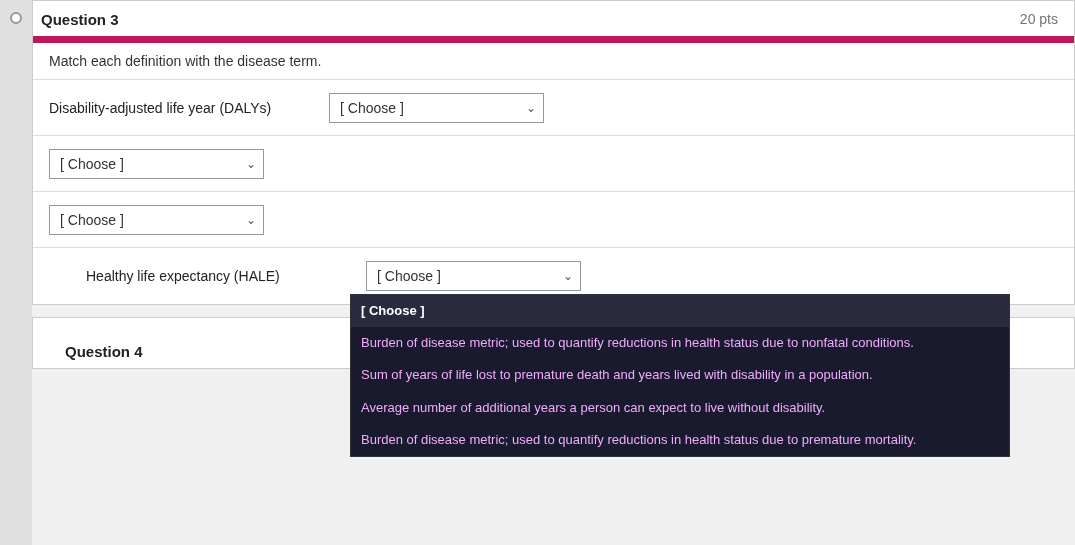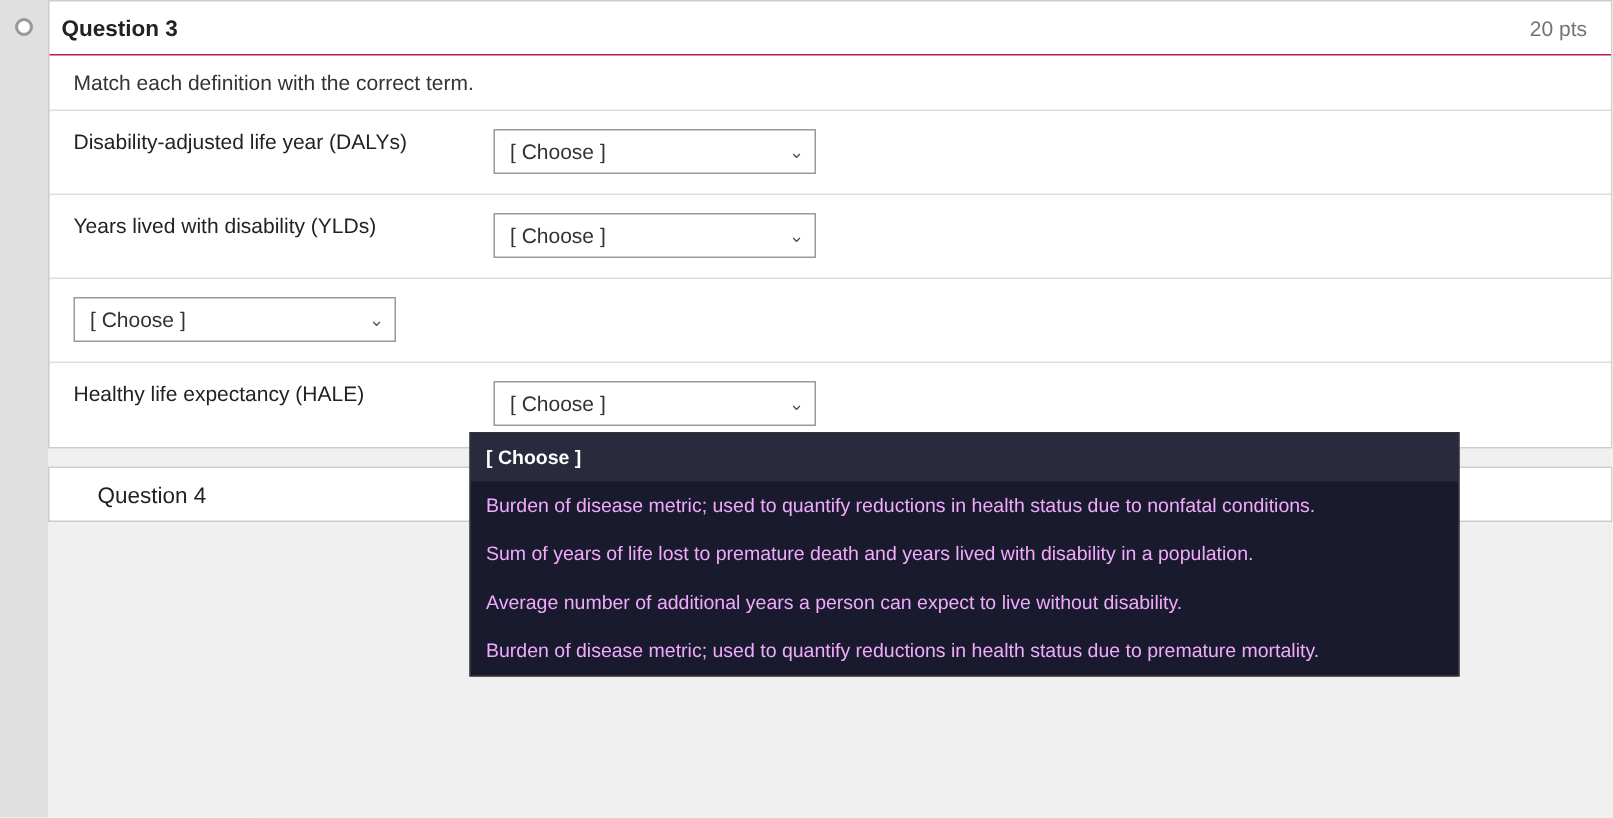"Question 3" .question-header { border-bottom: 1px solid #be185d -> 7px solid #be185d }
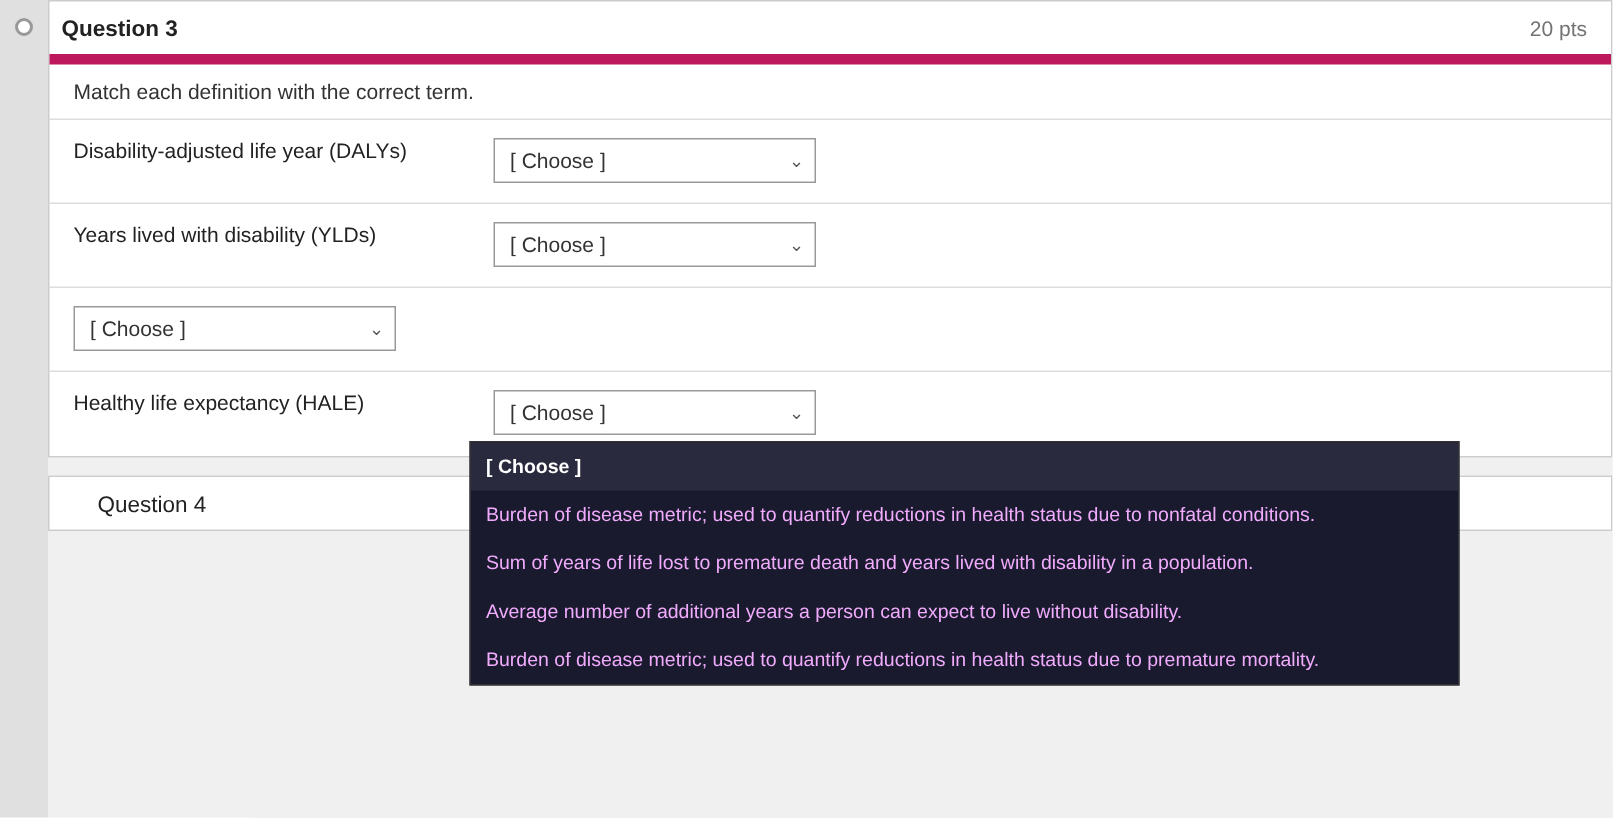"Match each definition with the" div.question-instruction { text: correct -> disease }
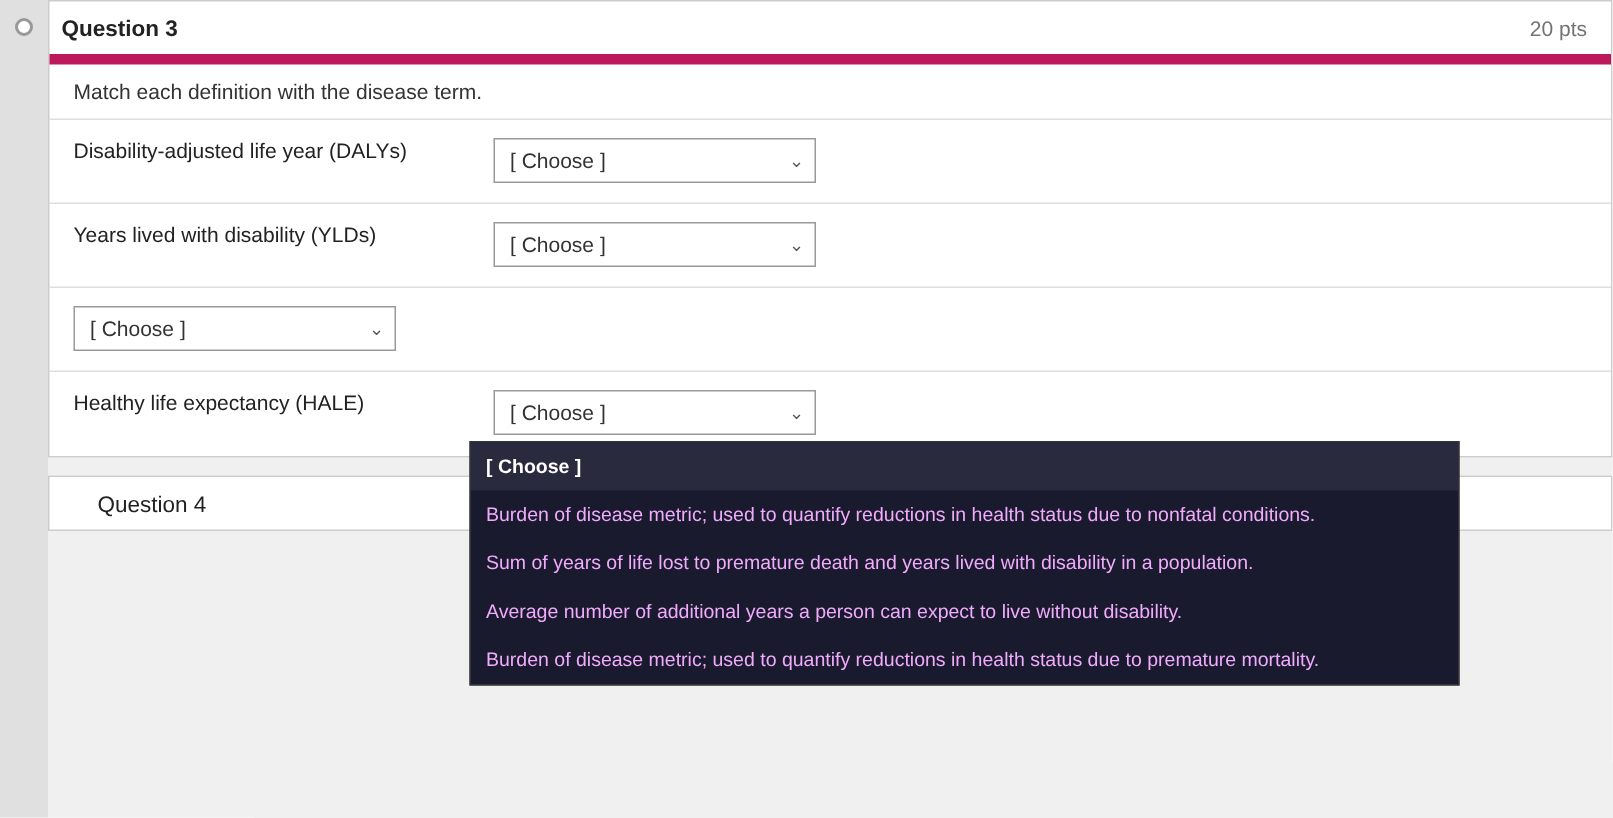"Disability-adjusted life year (DALYs)" .match-row { align-items: flex-start -> center }
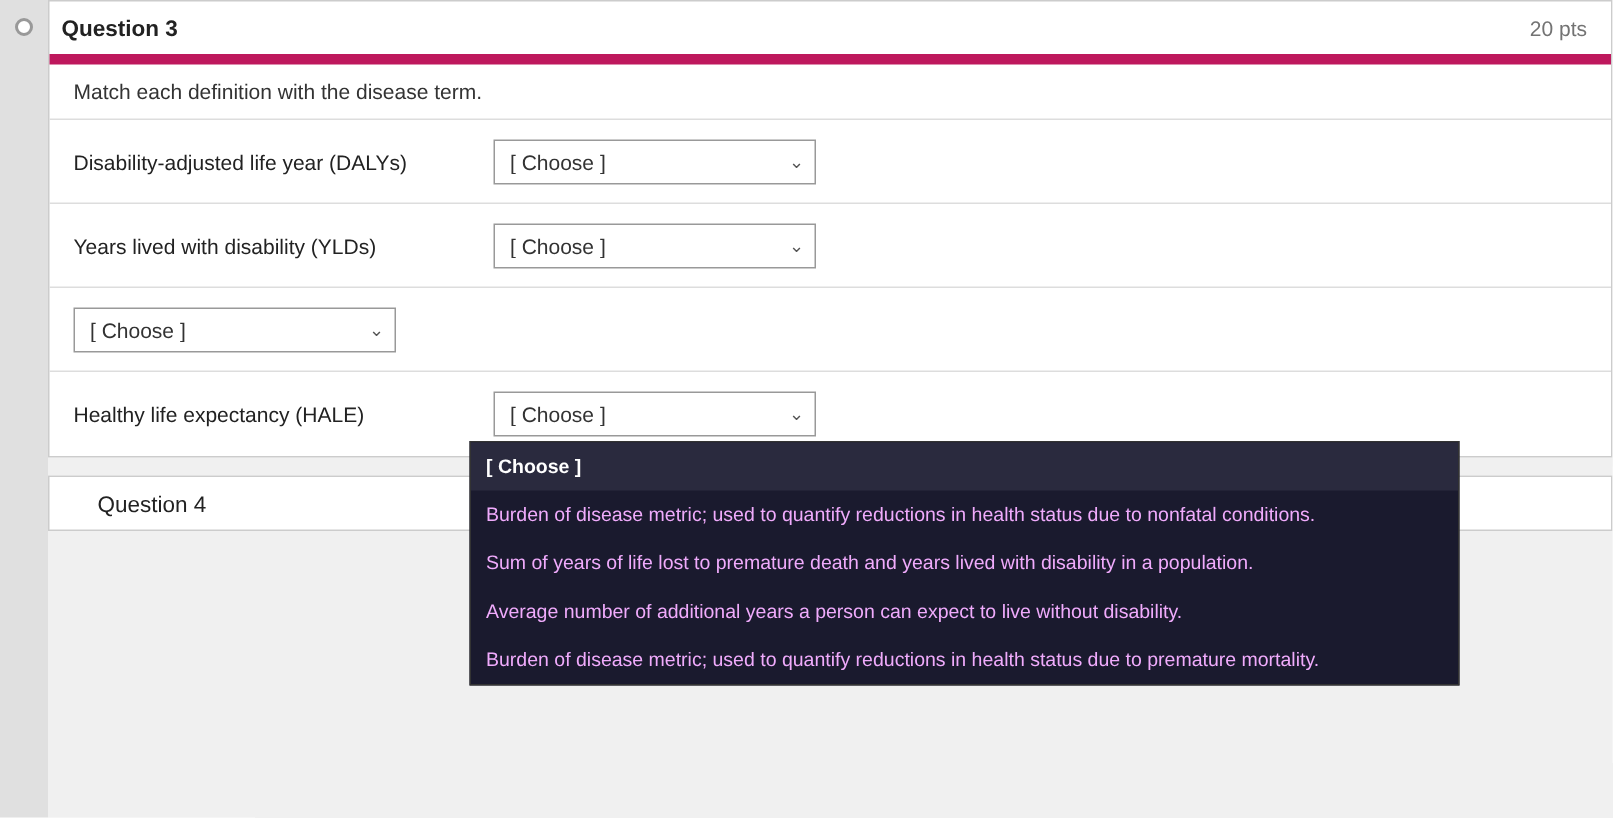"Years lived with disability (YLDs)" div.match-label { html: <div>Years lived with disability (YLDs)</div> -> none }
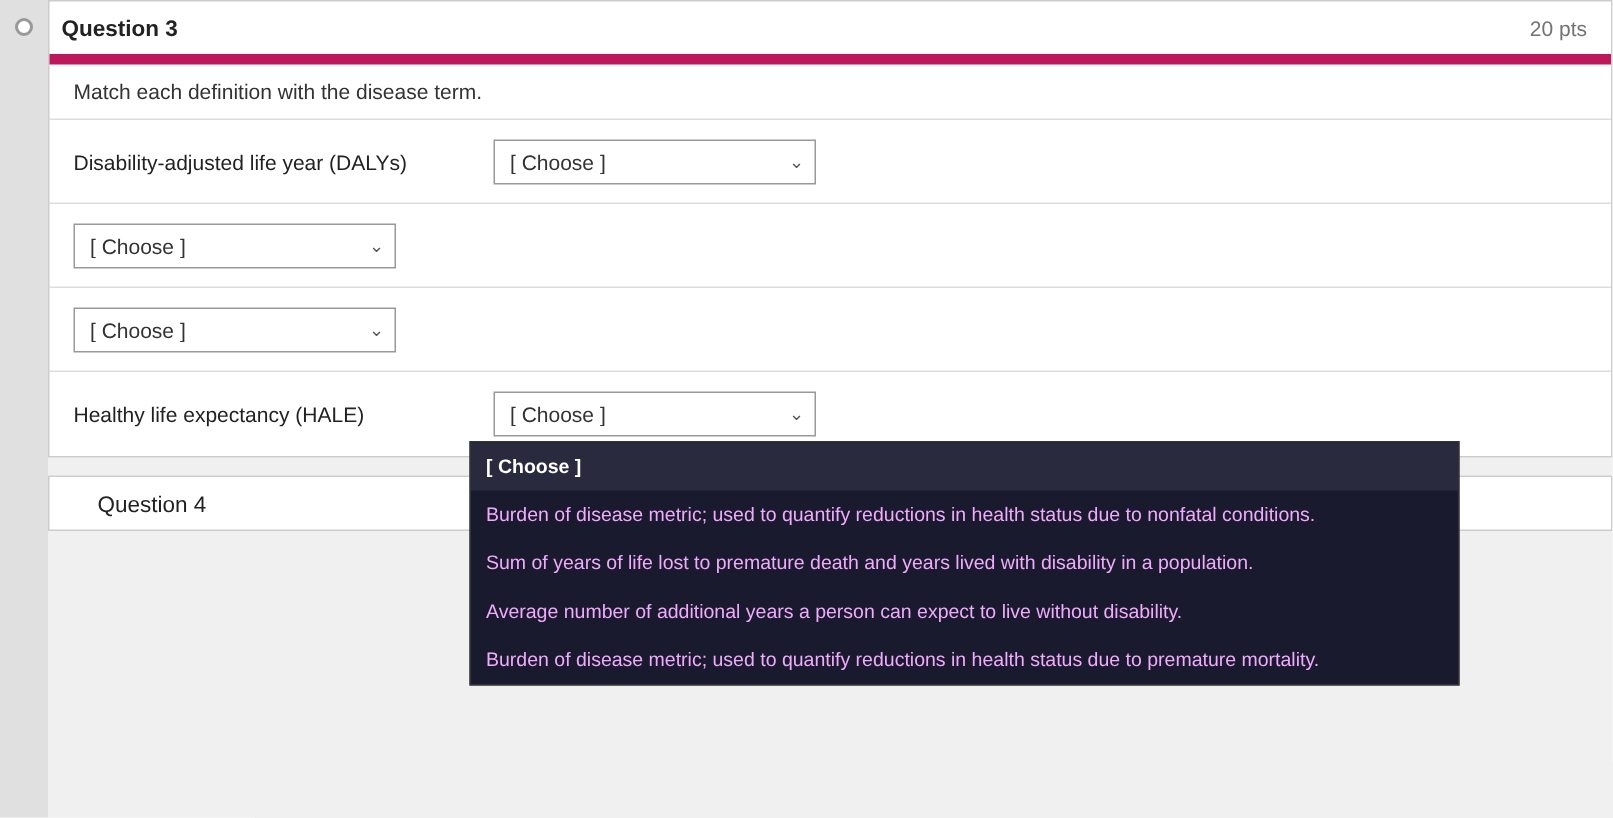"Healthy life expectancy (HALE)" .match-row:last-child { margin-left: none -> 37px }
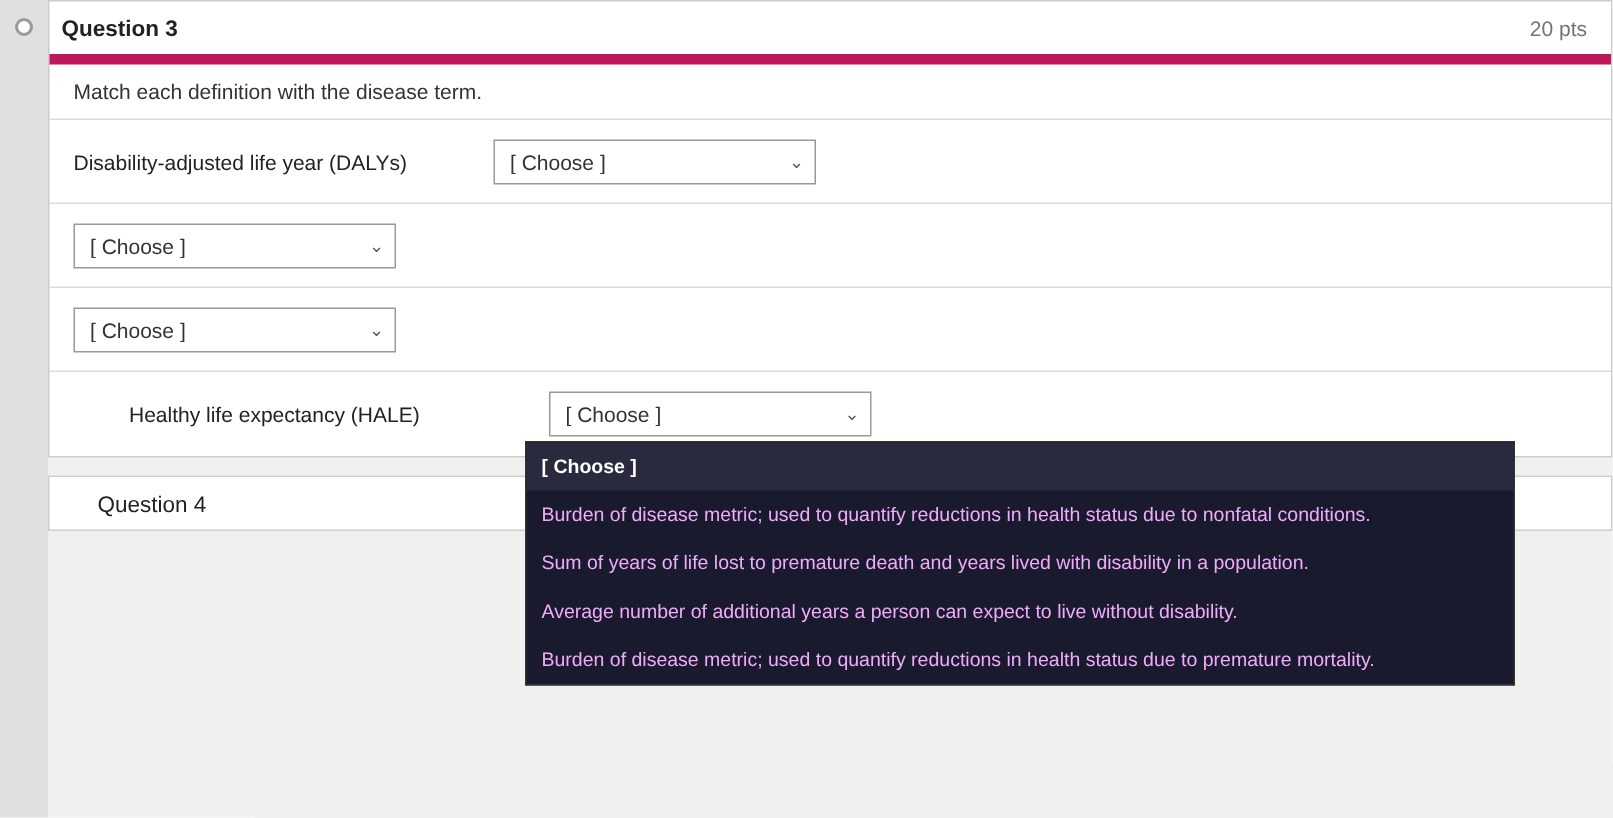"Question 4" .q4-title { font-weight: normal -> bold; margin-top: none -> 15px }
